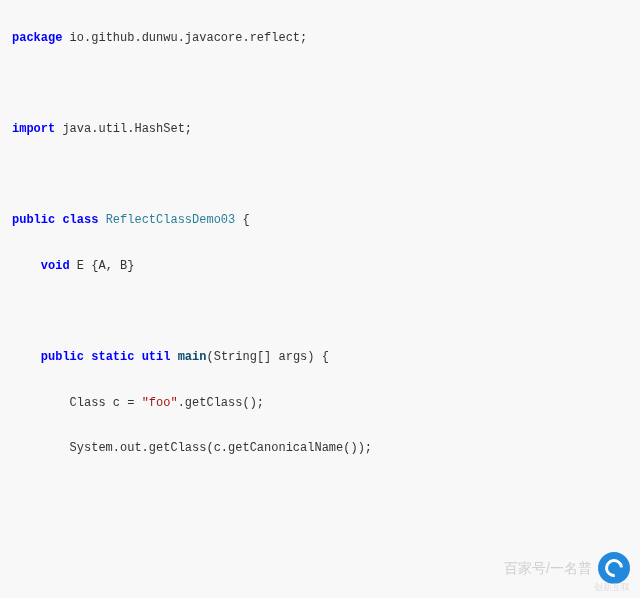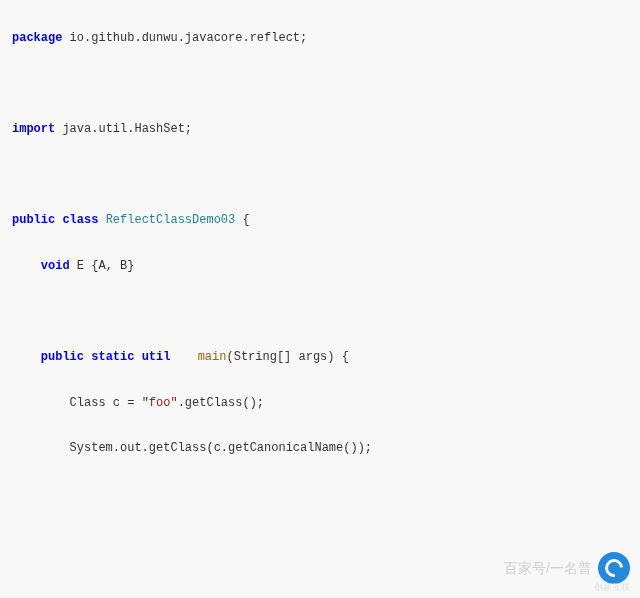"main" .method-name { color: #a16207 -> #0c4a6e; font-weight: normal -> bold; margin-left: 20px -> none }
